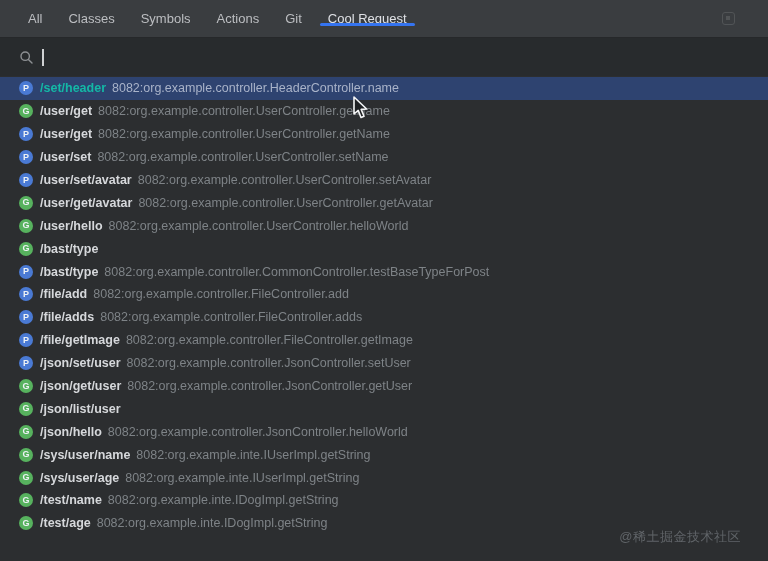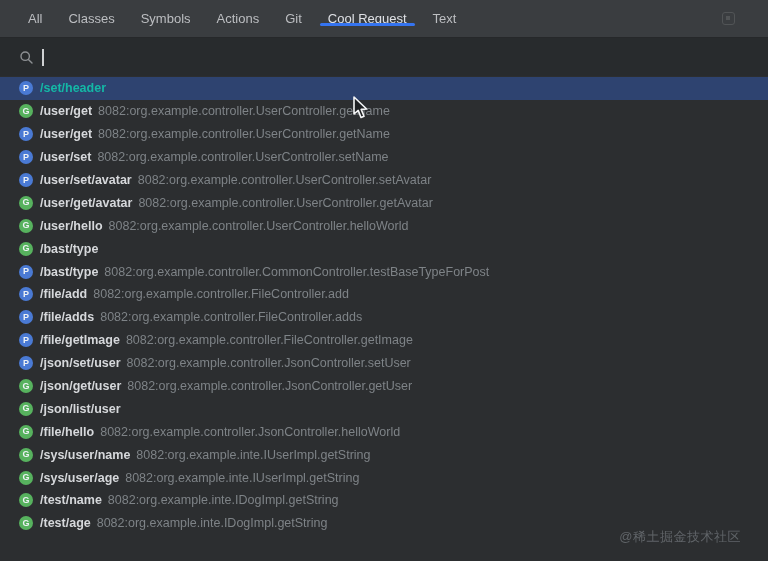"Text" div.tab { html: <div>Text</div> -> none }
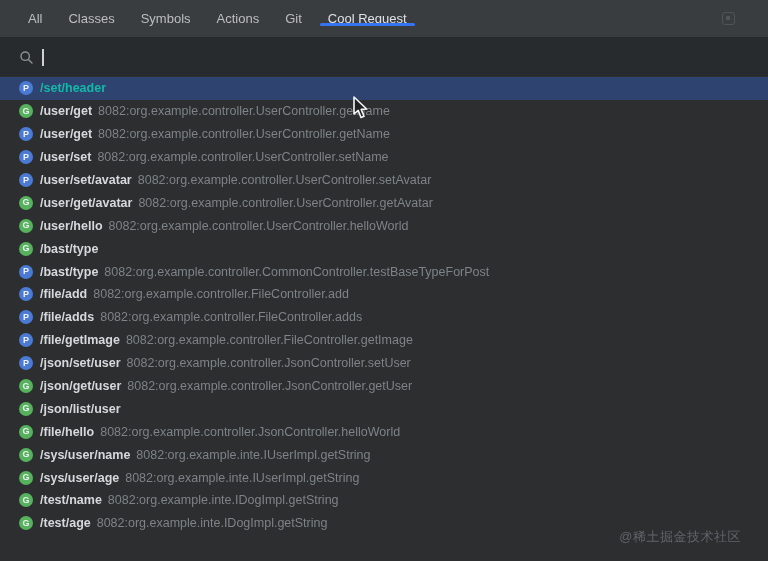"8082:org.example.controller.HeaderContro" span.detail { html: none -> <span>8082:org.example.controller.HeaderController.name</span> }
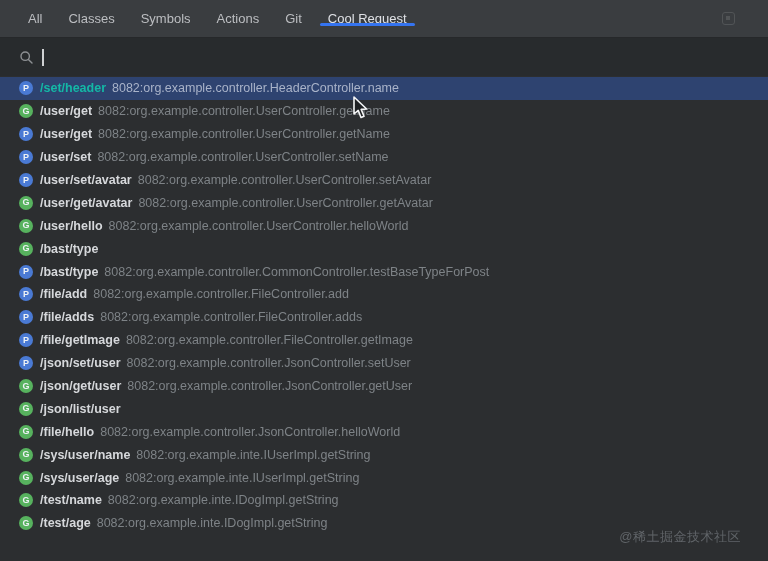"/file/hello" span.path { text: /file/hello -> /json/hello }
